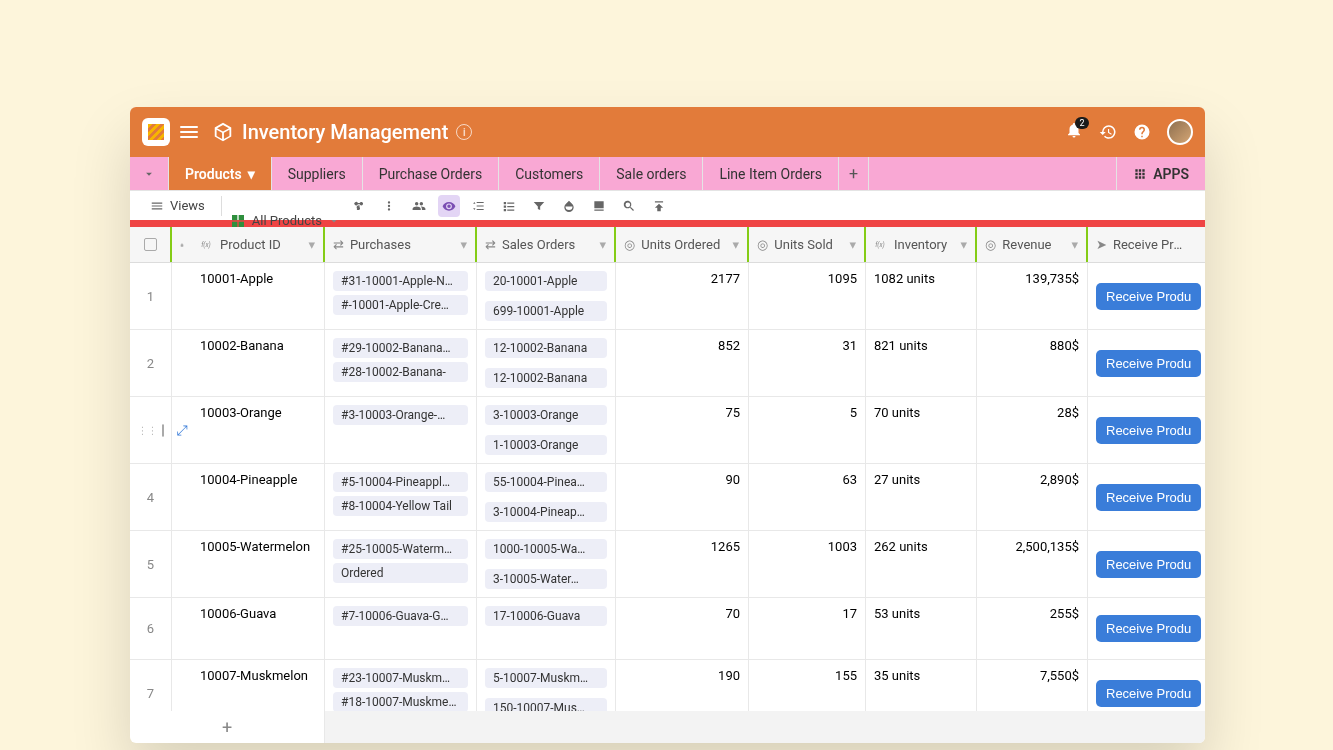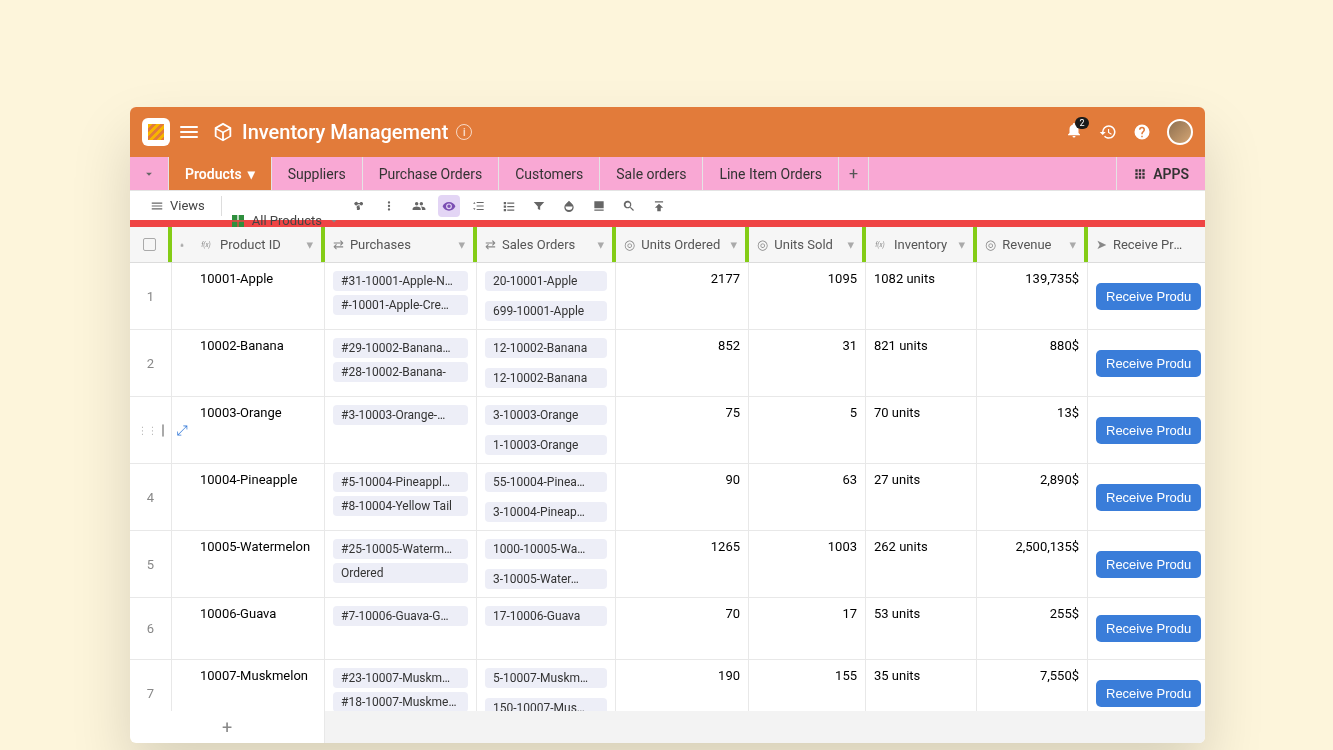"f(x)" .col { border-right: 4px solid #84cc16 -> 2px solid #84cc16 }
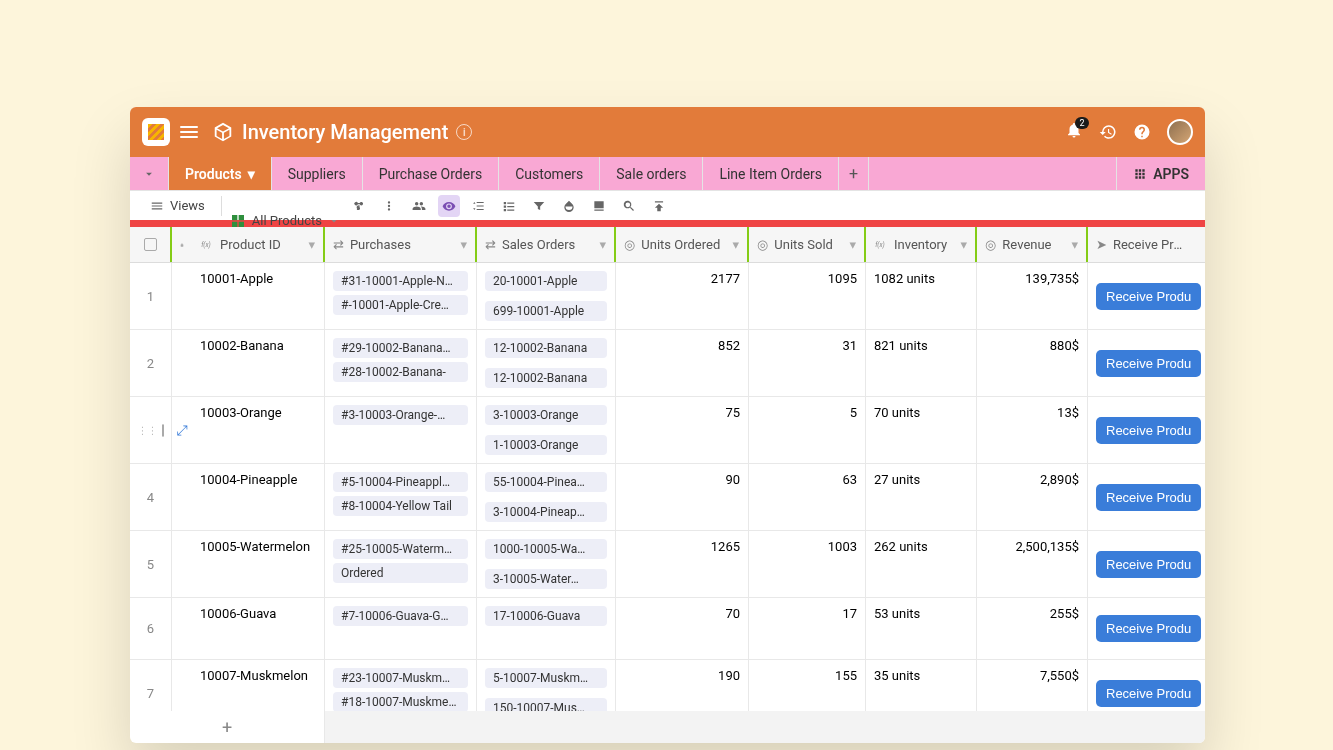"13$" div.cell { text: 13$ -> 28$ }
